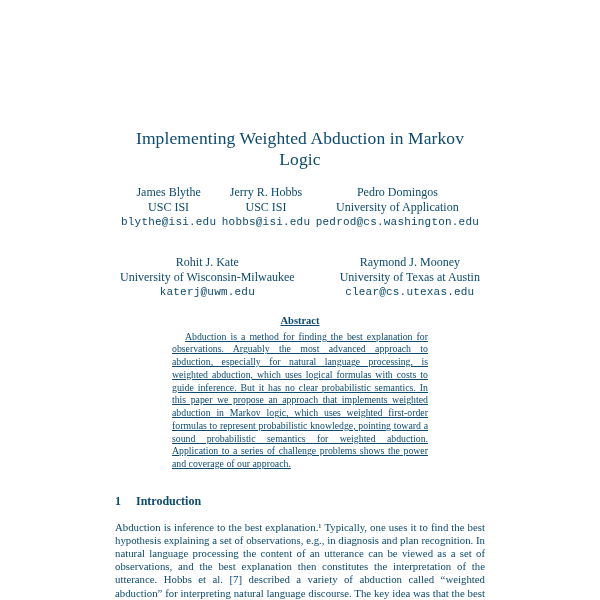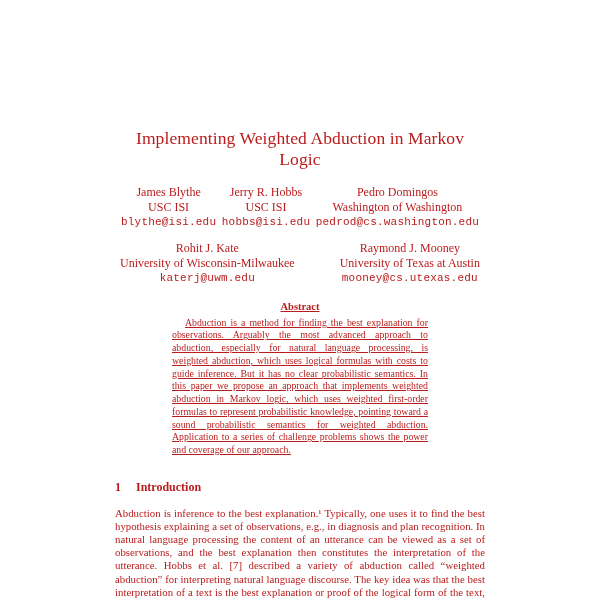"Implementing Weighted Abduction in" .page { color: #b91c1c -> #0c4a6e }
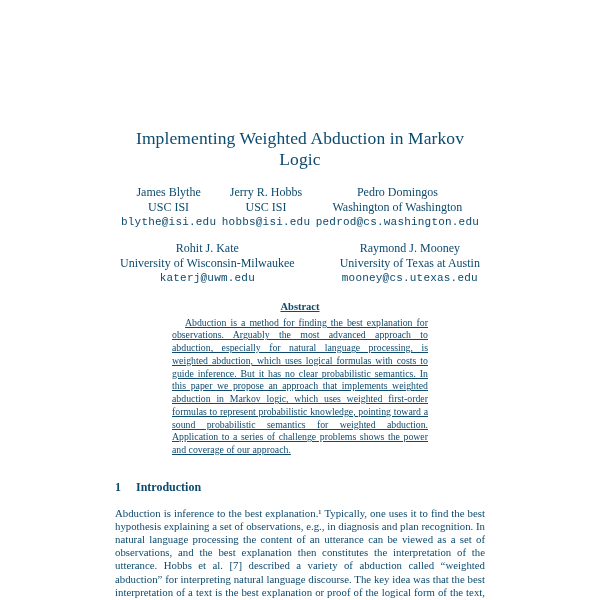"Washington of Washington" div.author-affil { text: Washington of Washington -> University of Application }
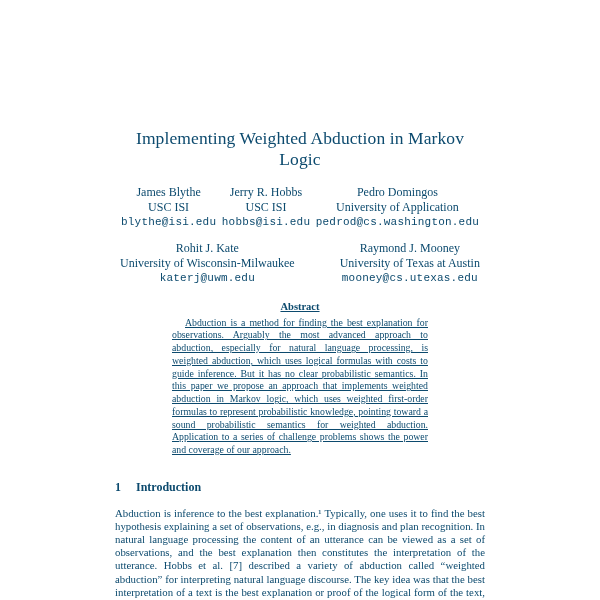"Rohit J. Kate" .authors-row-2 { margin-top: 11px -> 25px }
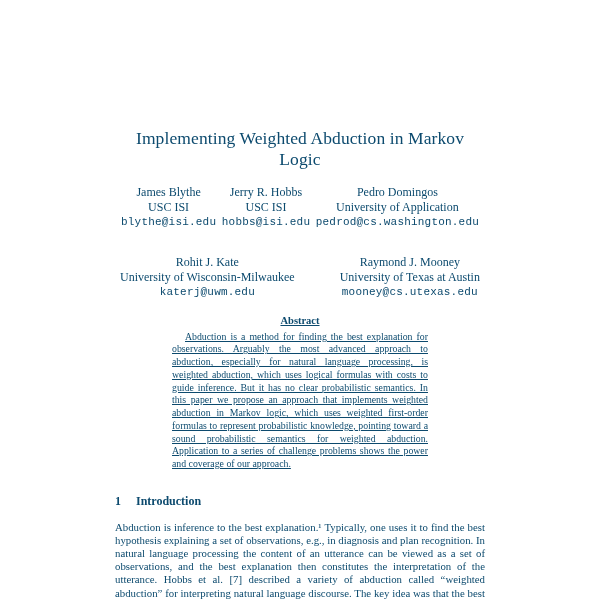"mooney@cs.utexas.edu" div.author-email { text: mooney@cs.utexas.edu -> clear@cs.utexas.edu }
